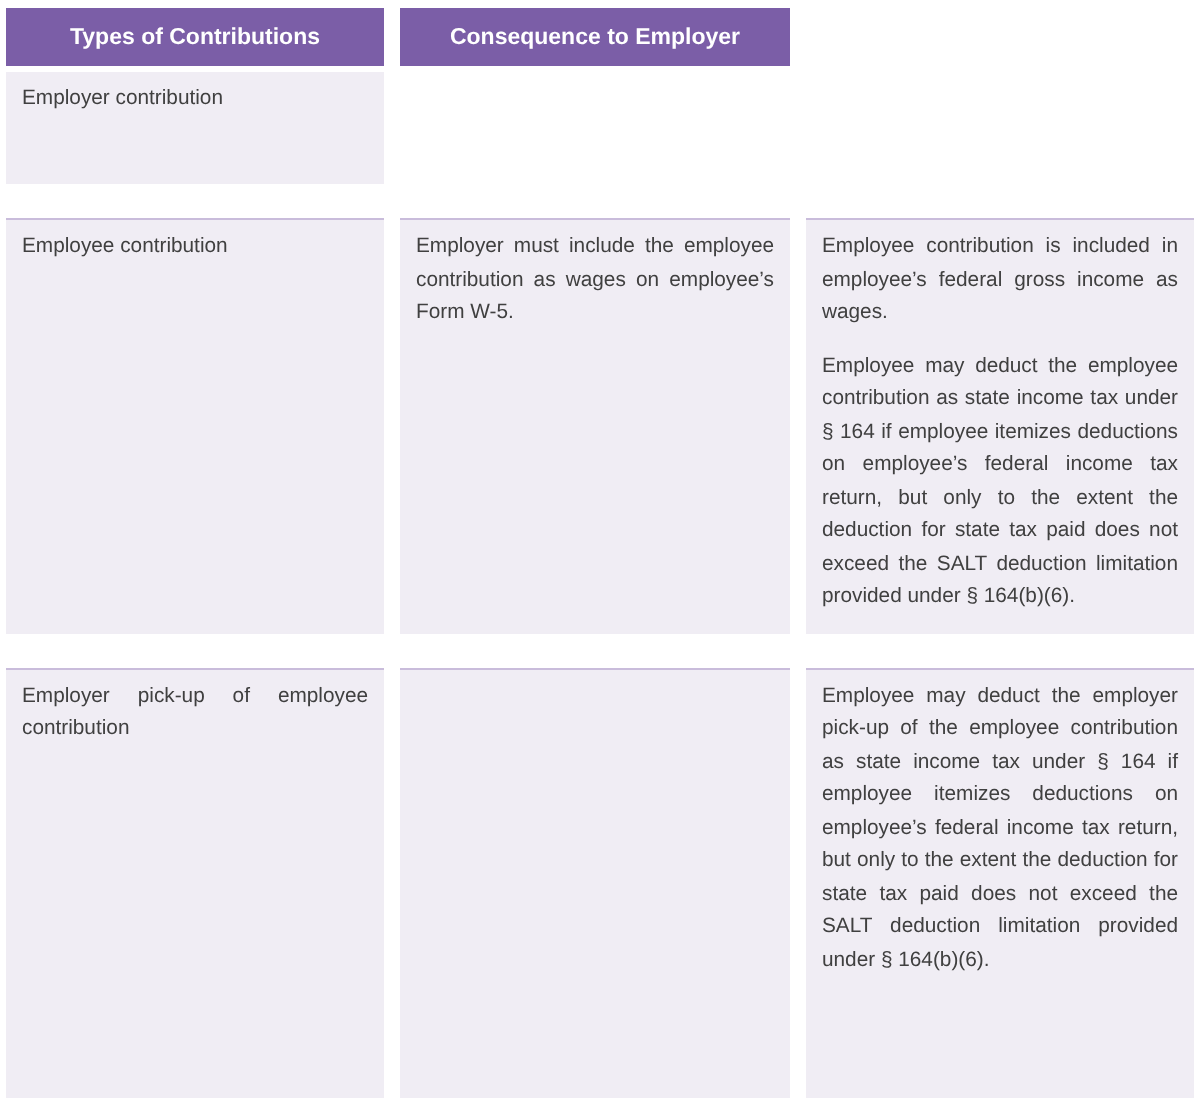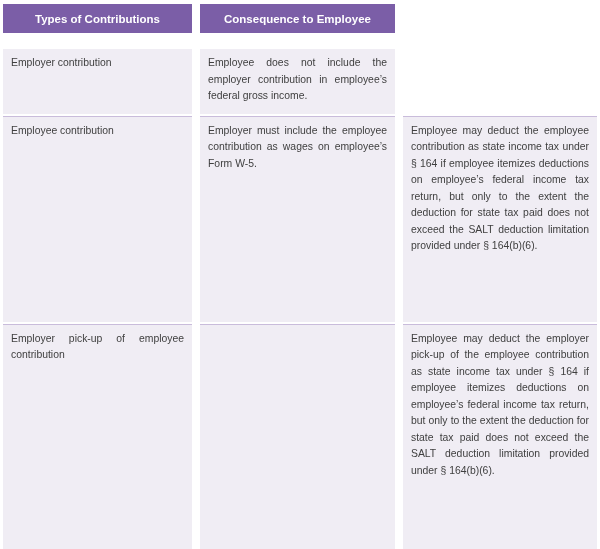"Consequence to Employer" div.th { html: none -> <div>Consequence to Employer</div> }
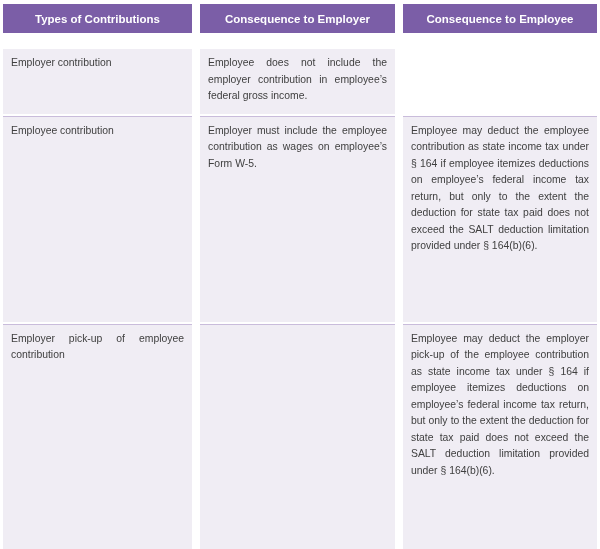"Consequence to Employee" div.th { html: <div>Consequence to Employee</div> -> none }
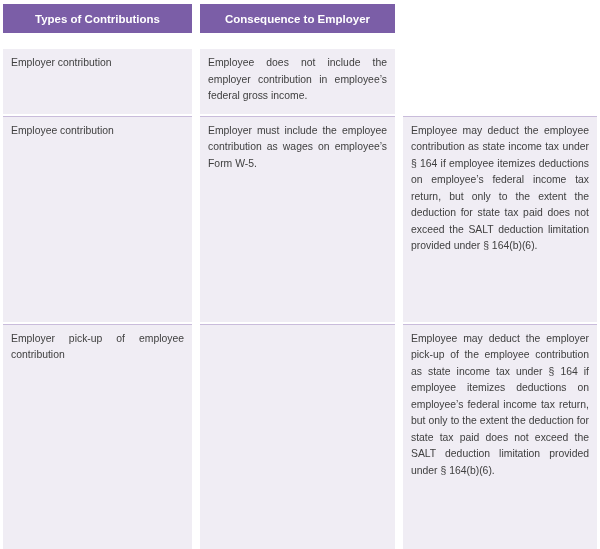"Employer contribution" .row { margin-top: 16px -> 3px }
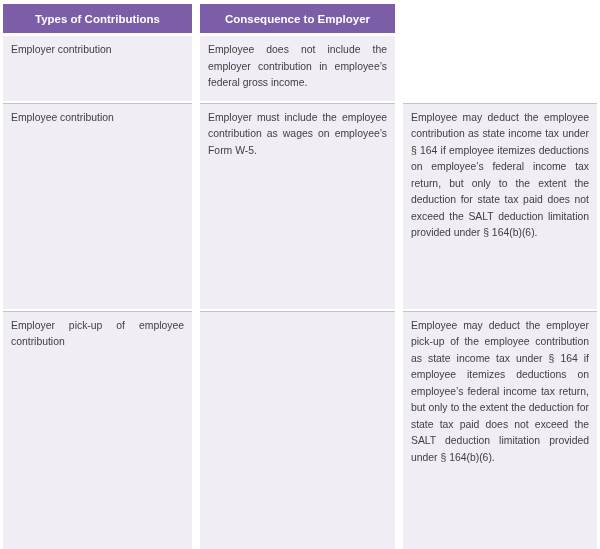"Employee does not include the" div.cell { html: <div> <p>Employee does not include the employer contribution in employee’s federal gross income.</p> </div> -> none }
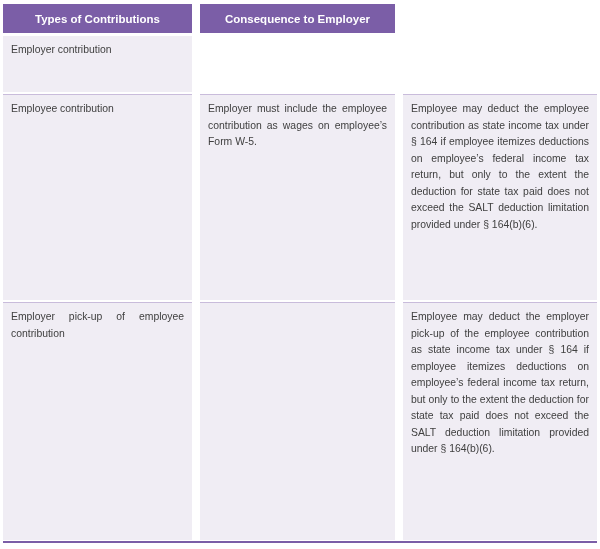"Employee contribution" .row + .row { margin-top: 2px -> 17px }
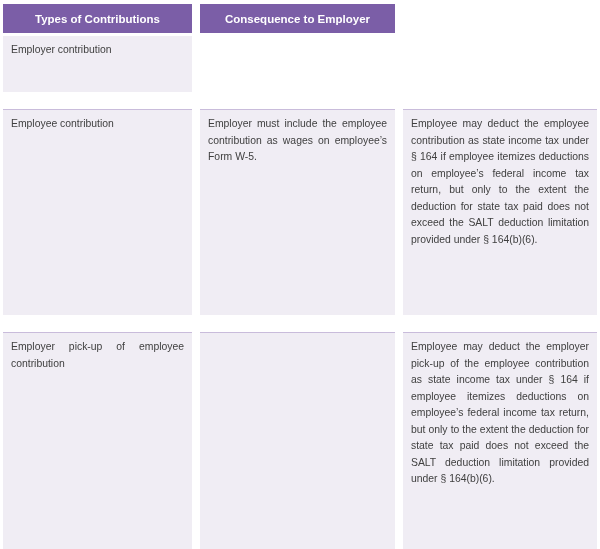"Employee contribution is included in" p { html: none -> <p>Employee contribution is included in employee’s federal gross income as wages.</p> }
